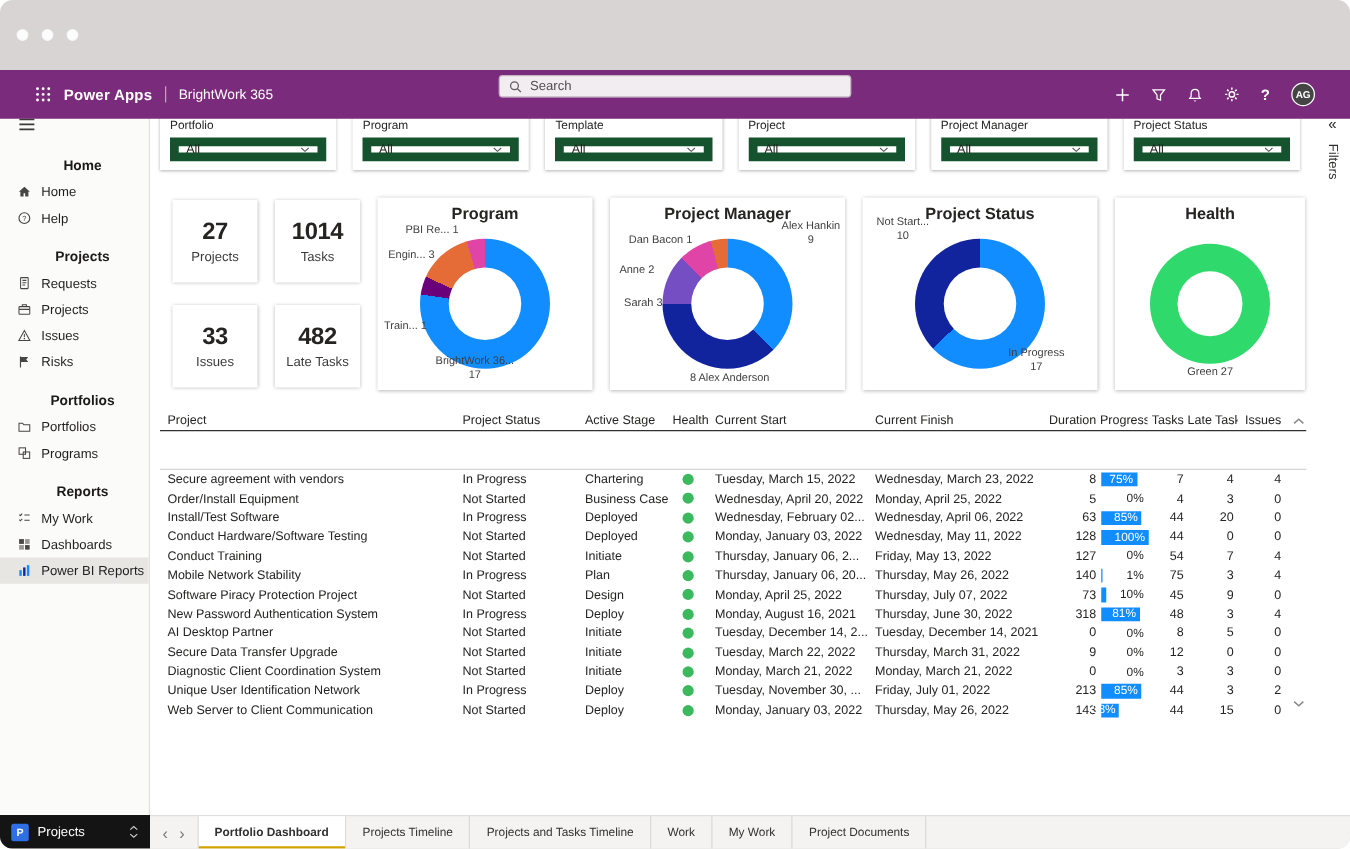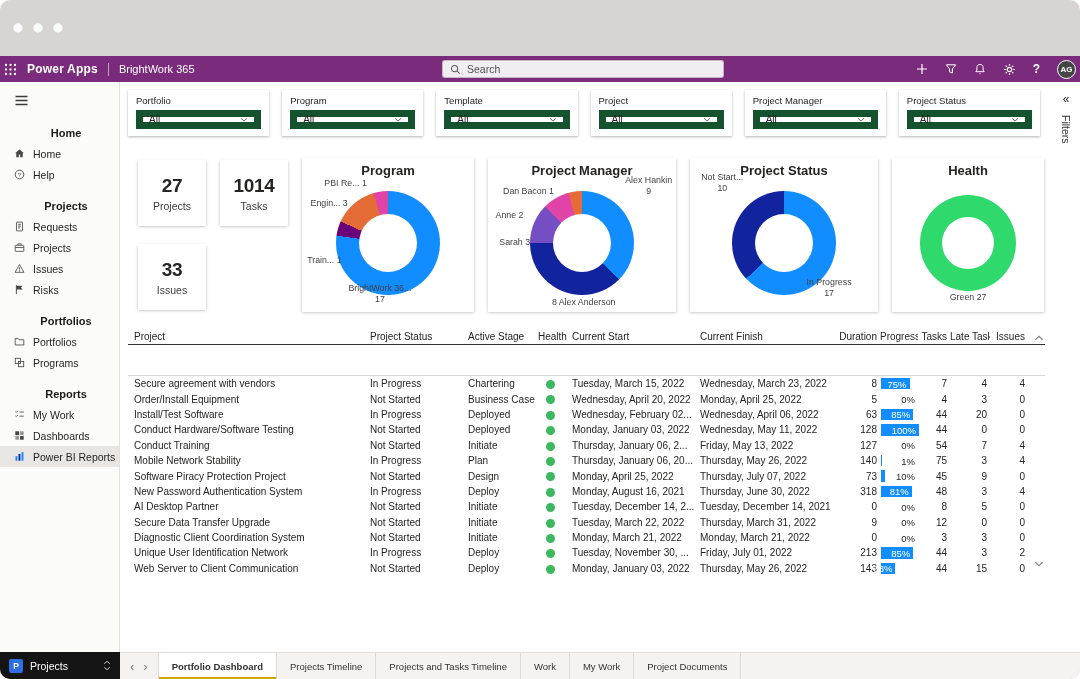"Power Apps" .appbar { height: 26px -> 39px; padding: 0 4px -> 0 28px }
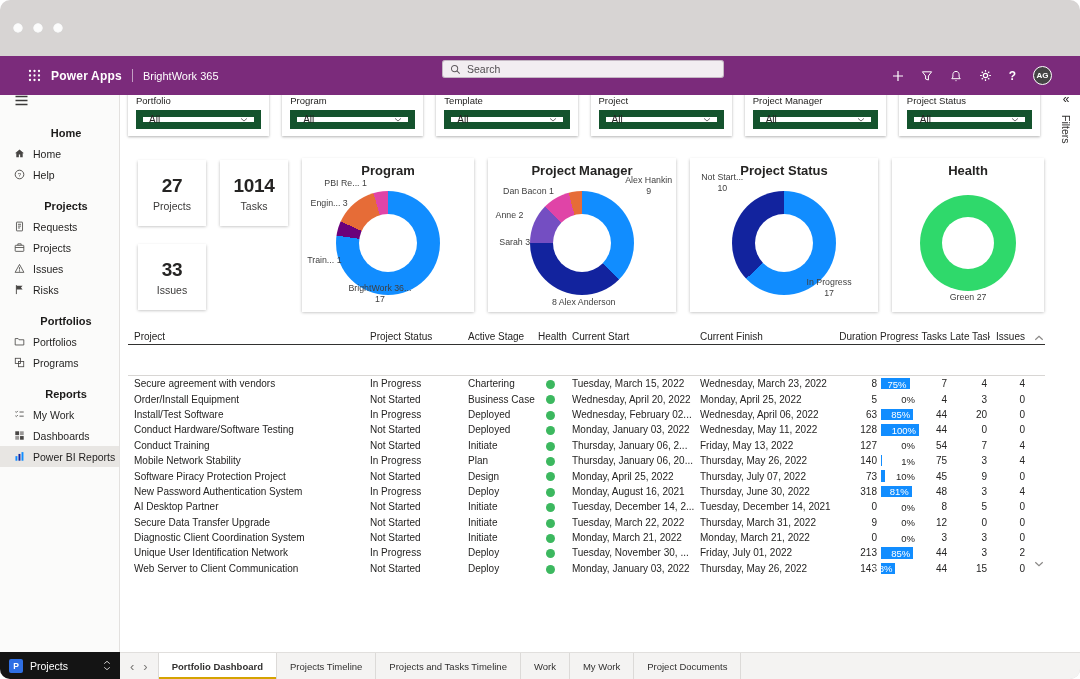"Search" .searchbox { margin-left: 43px -> none }
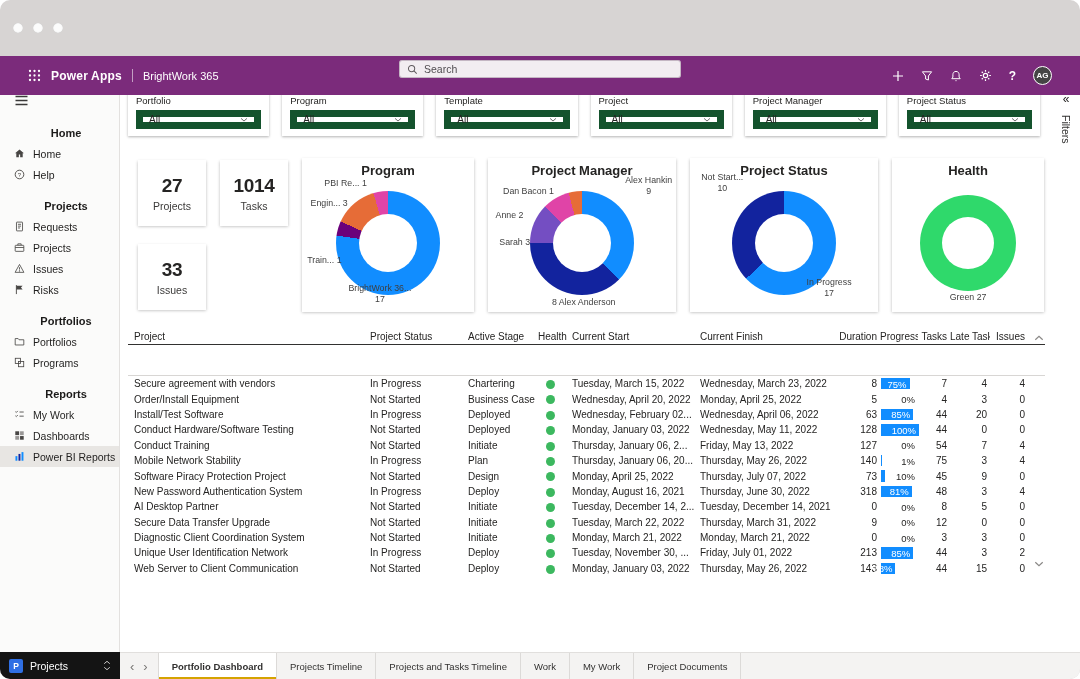"482" div.card { html: none -> <div> <span>482</span> <span>Late Tasks</span> </div> }
